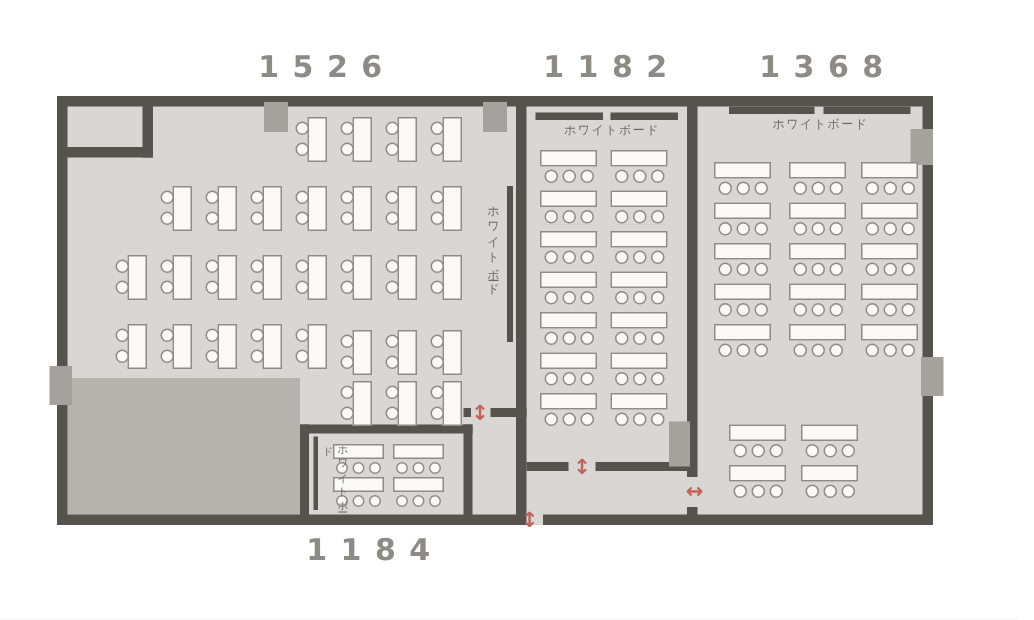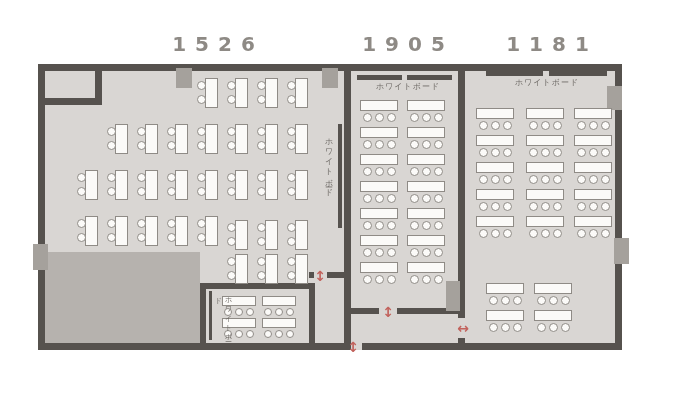"1905" div.room-label { text: 1905 -> 1182 }
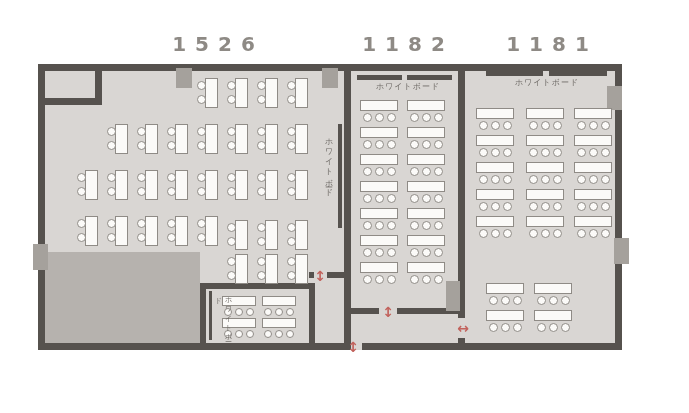"1181" div.room-label { text: 1181 -> 1368 }
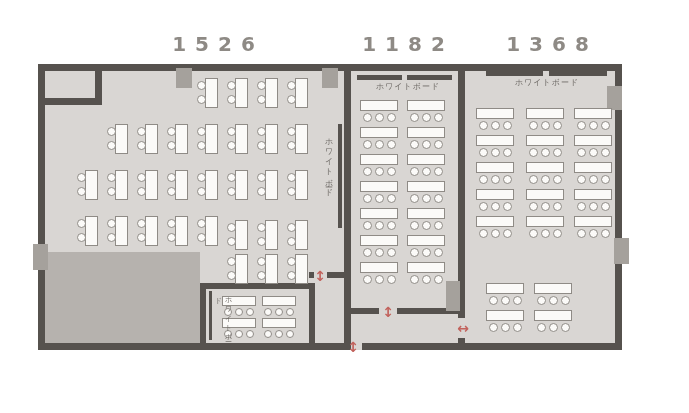"1184" div.room-label { html: none -> <div>1184</div> }
